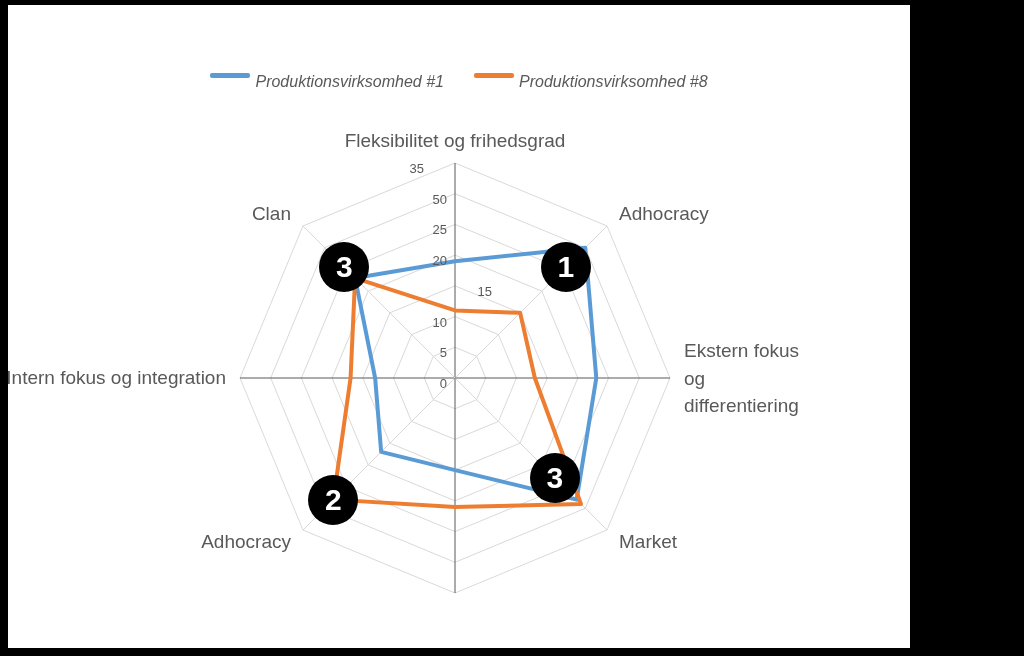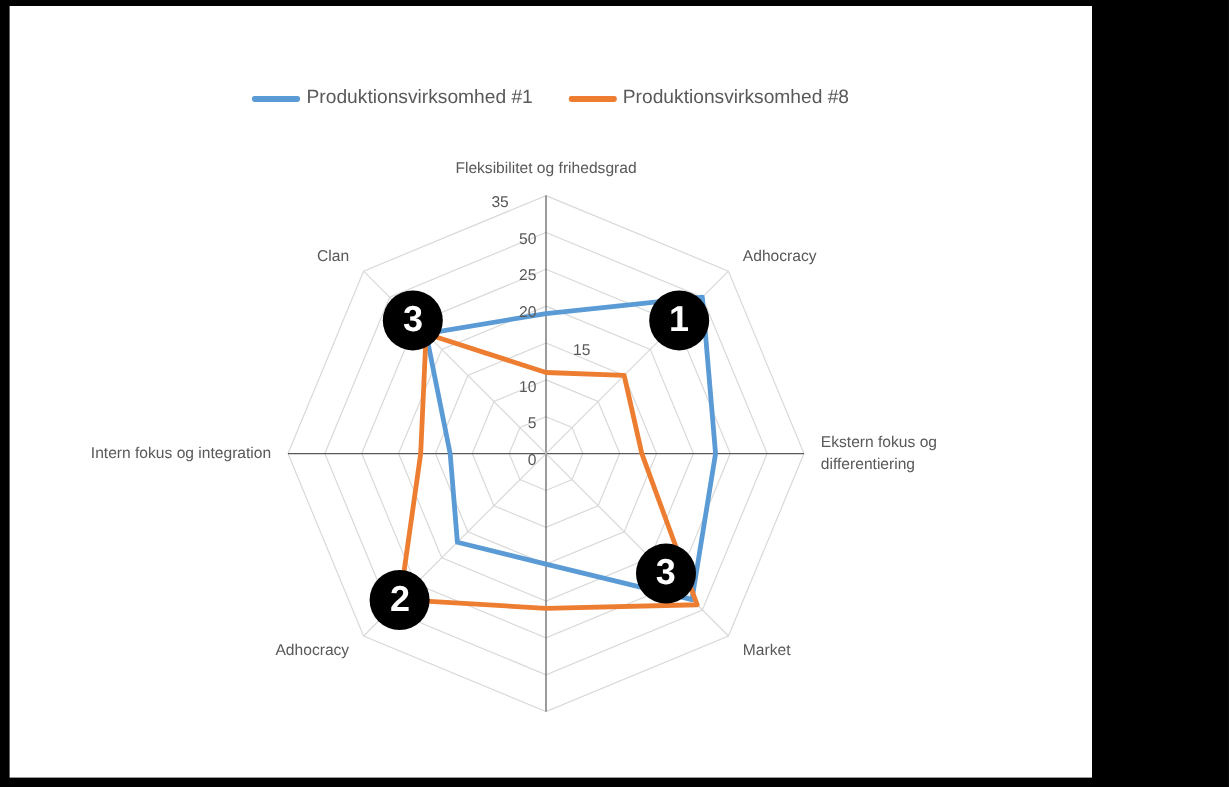"Produktionsvirksomhed #1" .legend-item { align-items: center -> none; font-style: none -> italic }
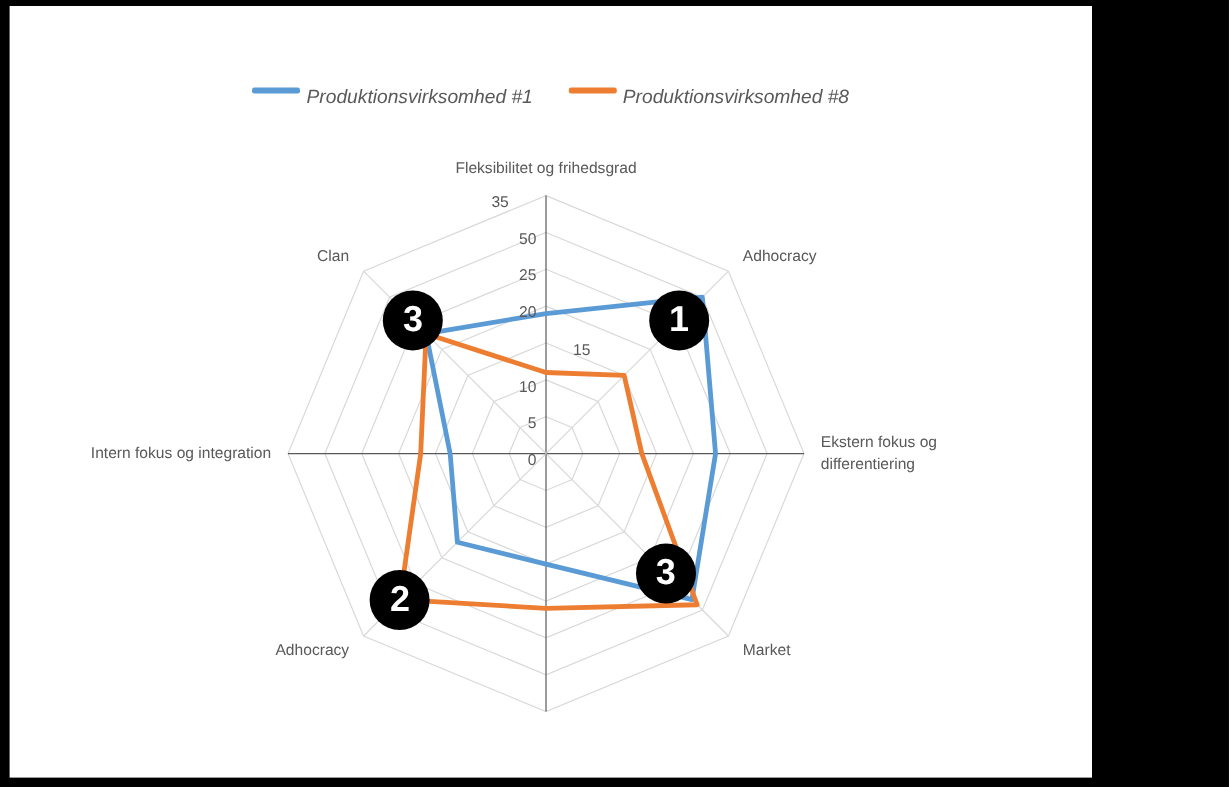"Fleksibilitet og frihedsgrad" .cat-label { font-size: 13px -> 19px }
